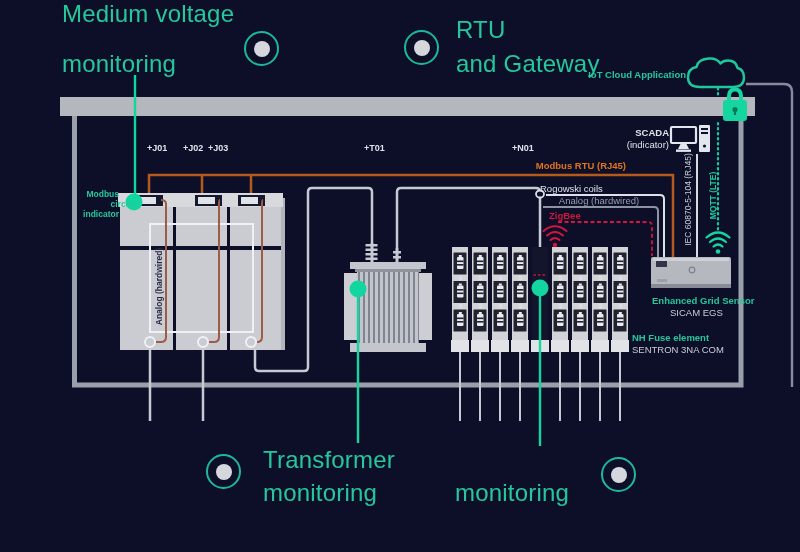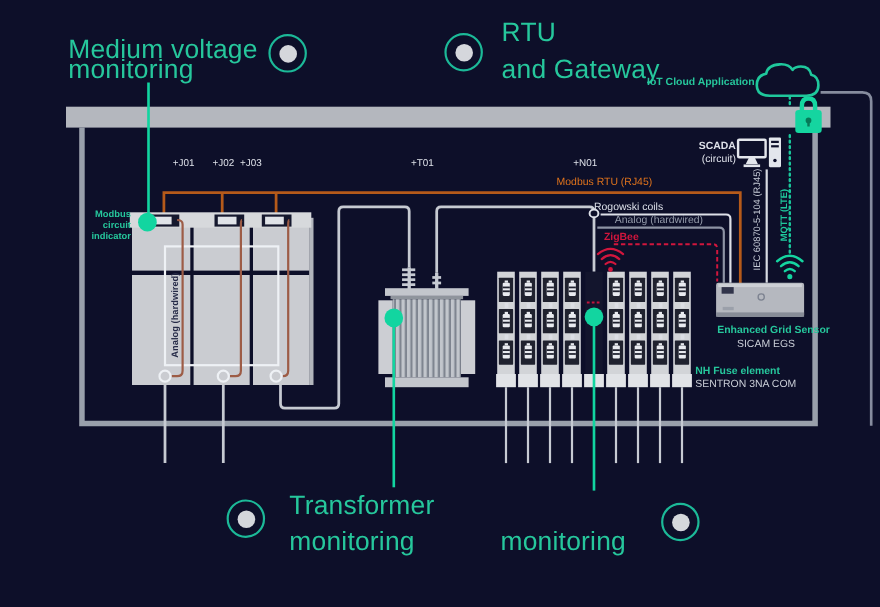"Medium voltage" div.lbl { top: 32px -> 0 }
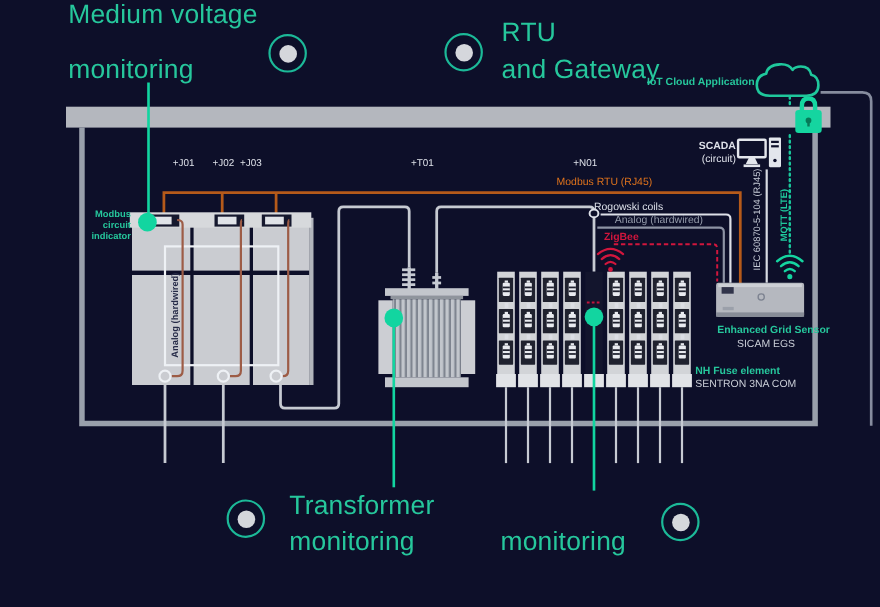"+J01" .t-bay { font-weight: normal -> bold; text-align: center -> left }
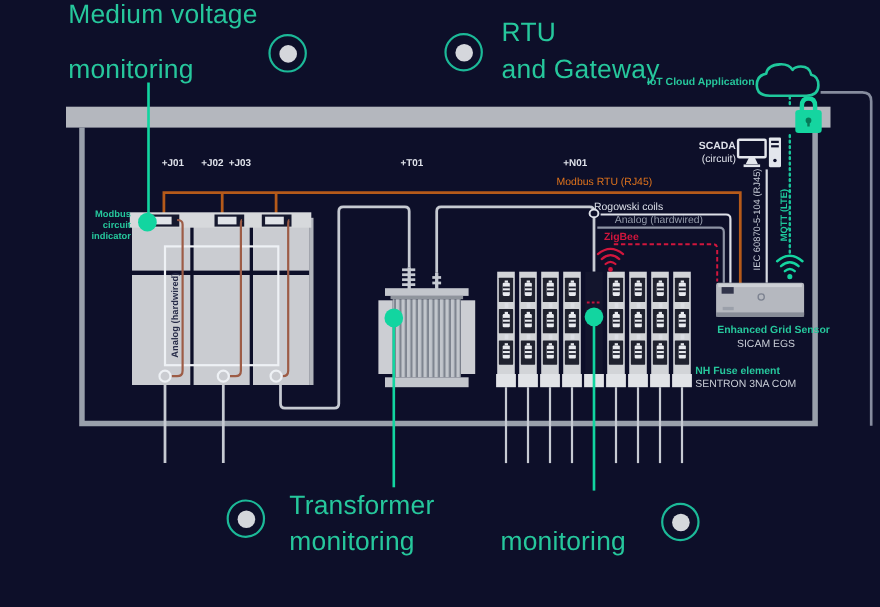"(circuit)" div.lbl { text: circuit -> indicator }
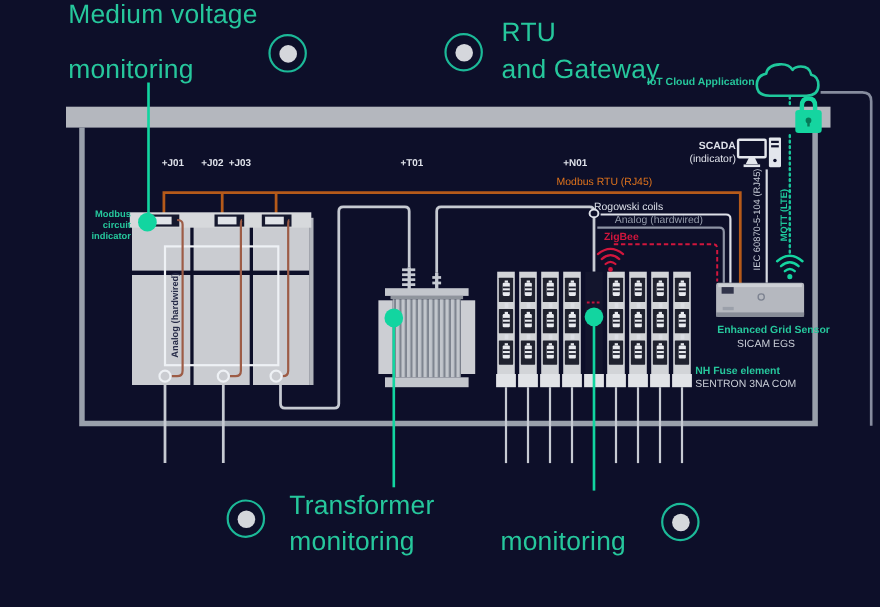"Modbus RTU (RJ45)" div.lbl { font-weight: normal -> bold; text-align: left -> right }
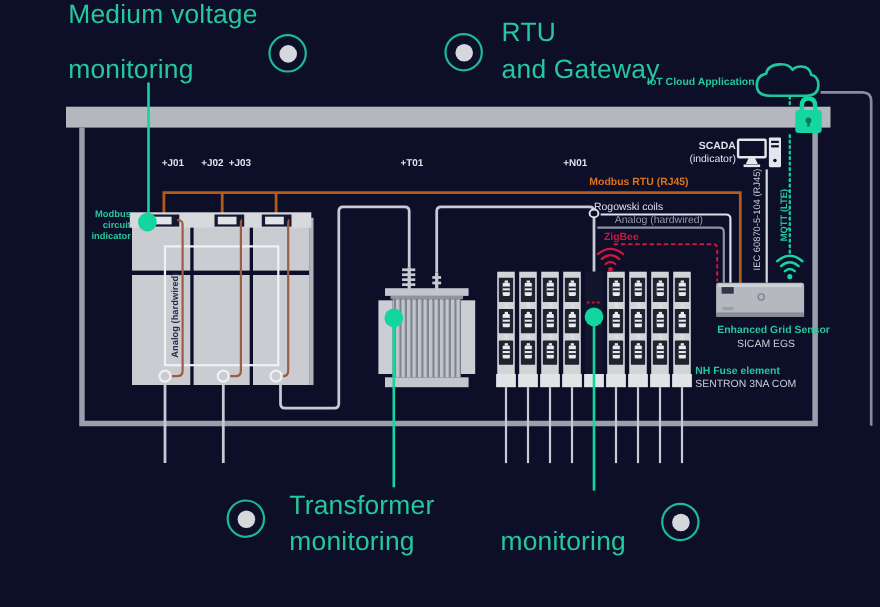"circuit" div.lbl { right: 681px -> 664px }
